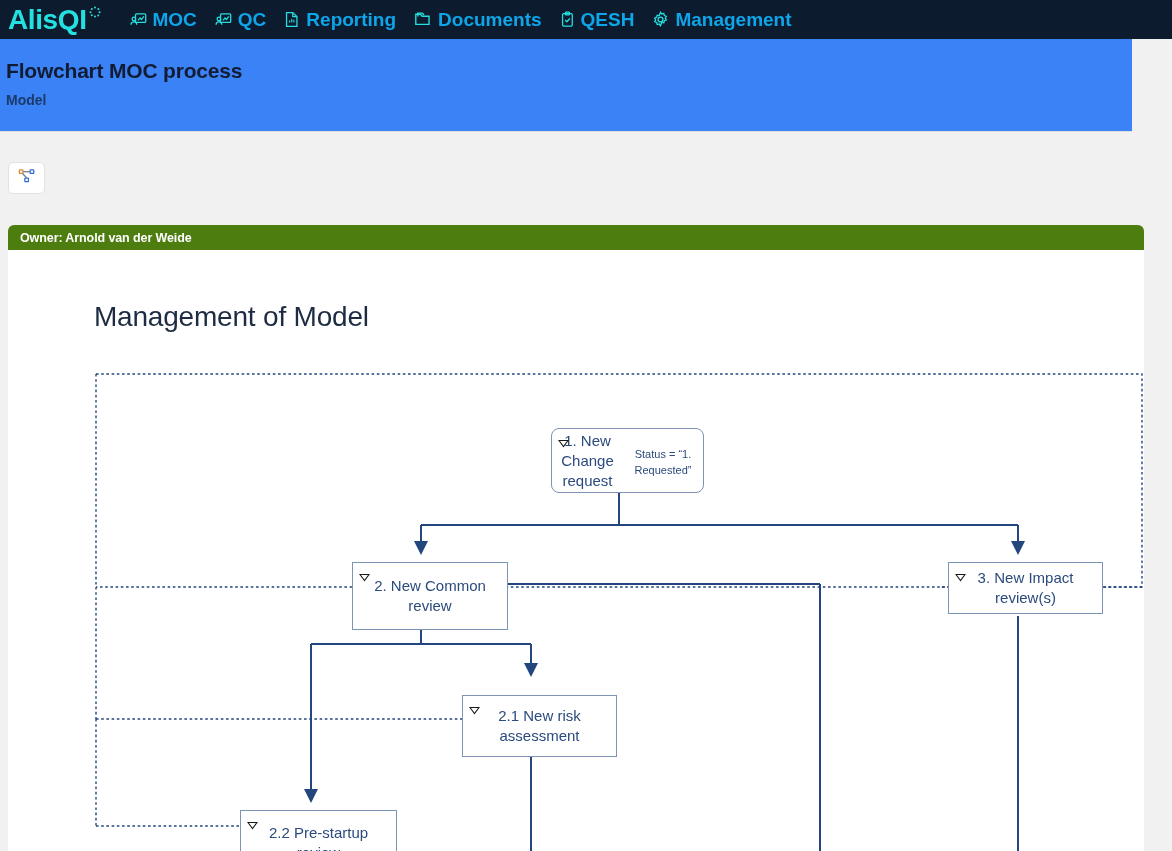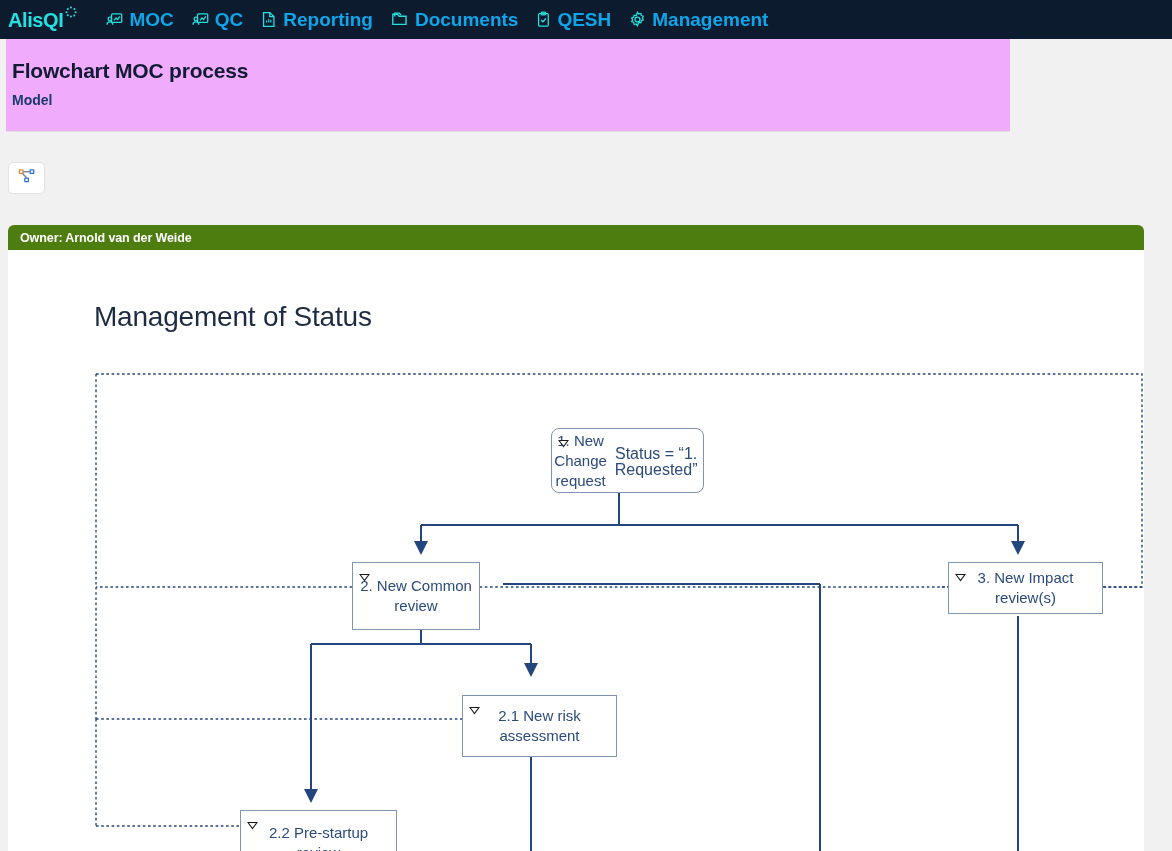"AlisQI" .brand-text { font-size: 20px -> 28px }
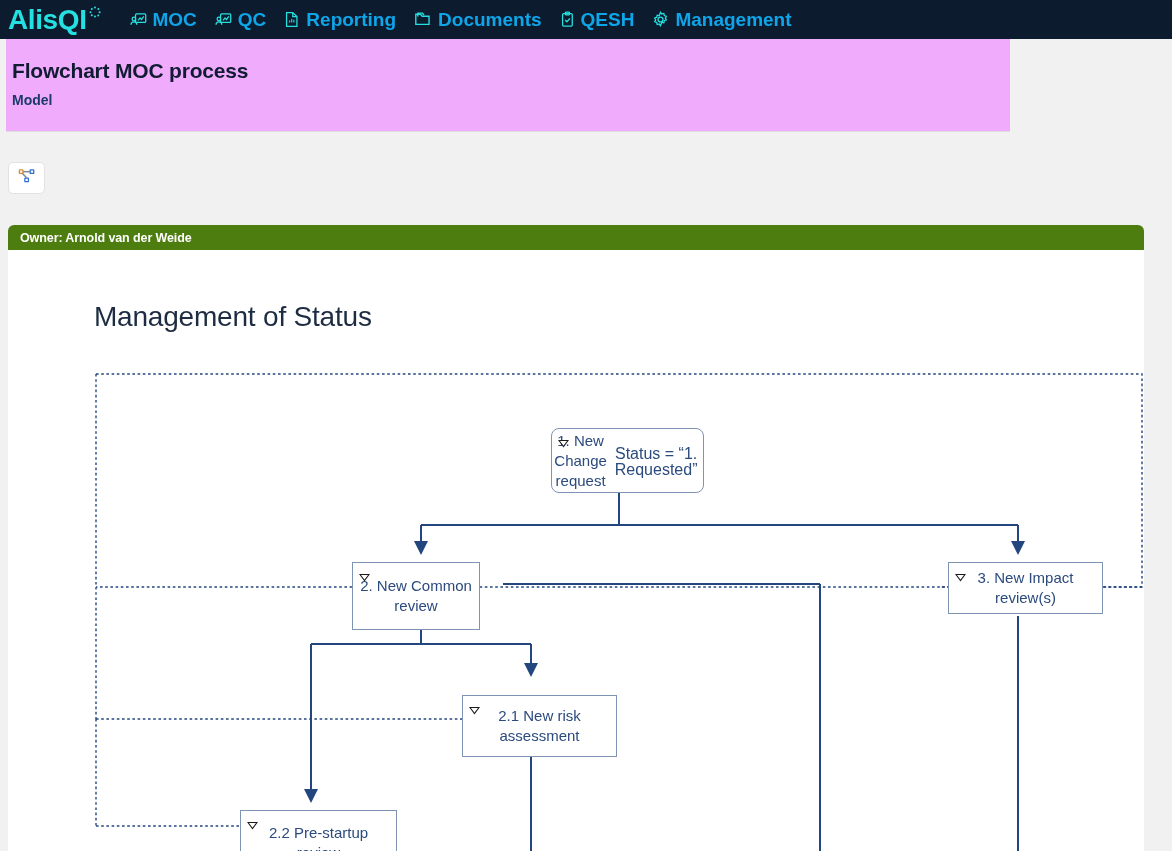"Flowchart MOC process" .page-header { background: #f0abfc -> #3b82f6; left: 6px -> 0; width: 1004px -> 1132px }
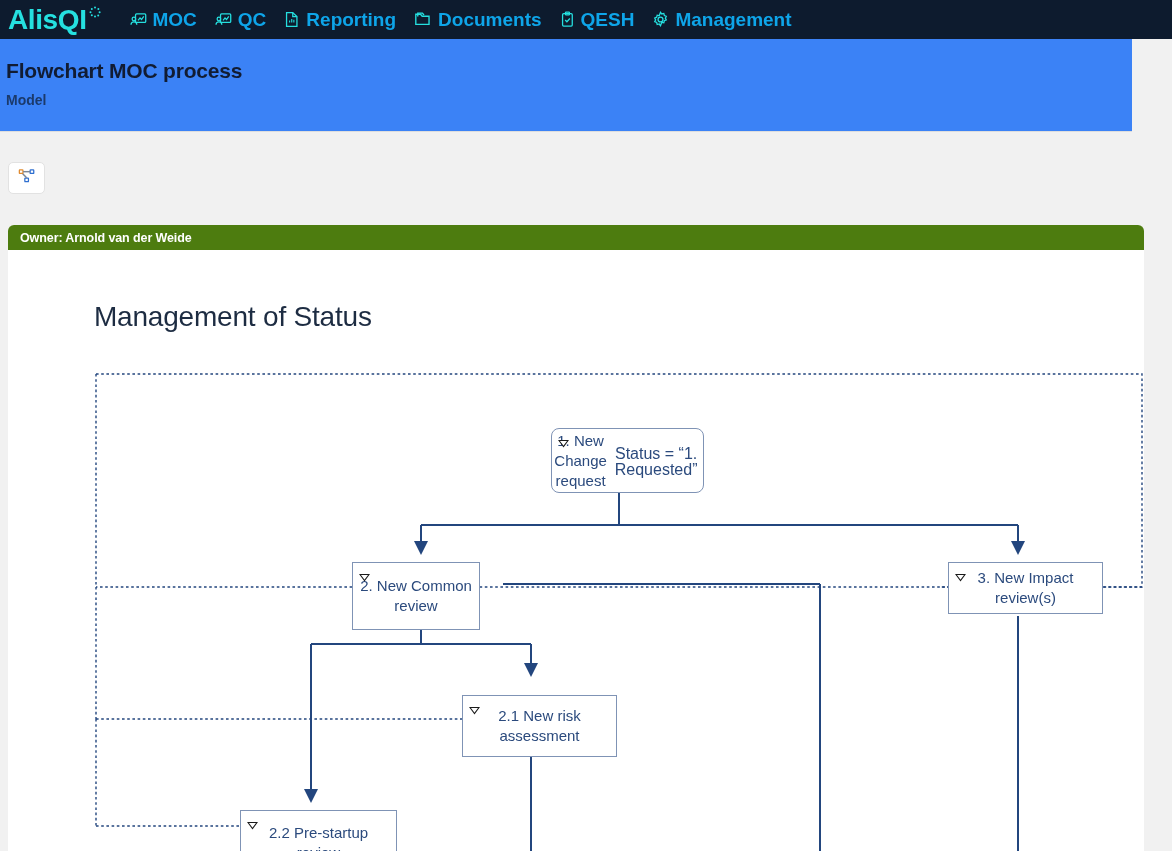"Management of Status" div.flow-title { text: Status -> Model }
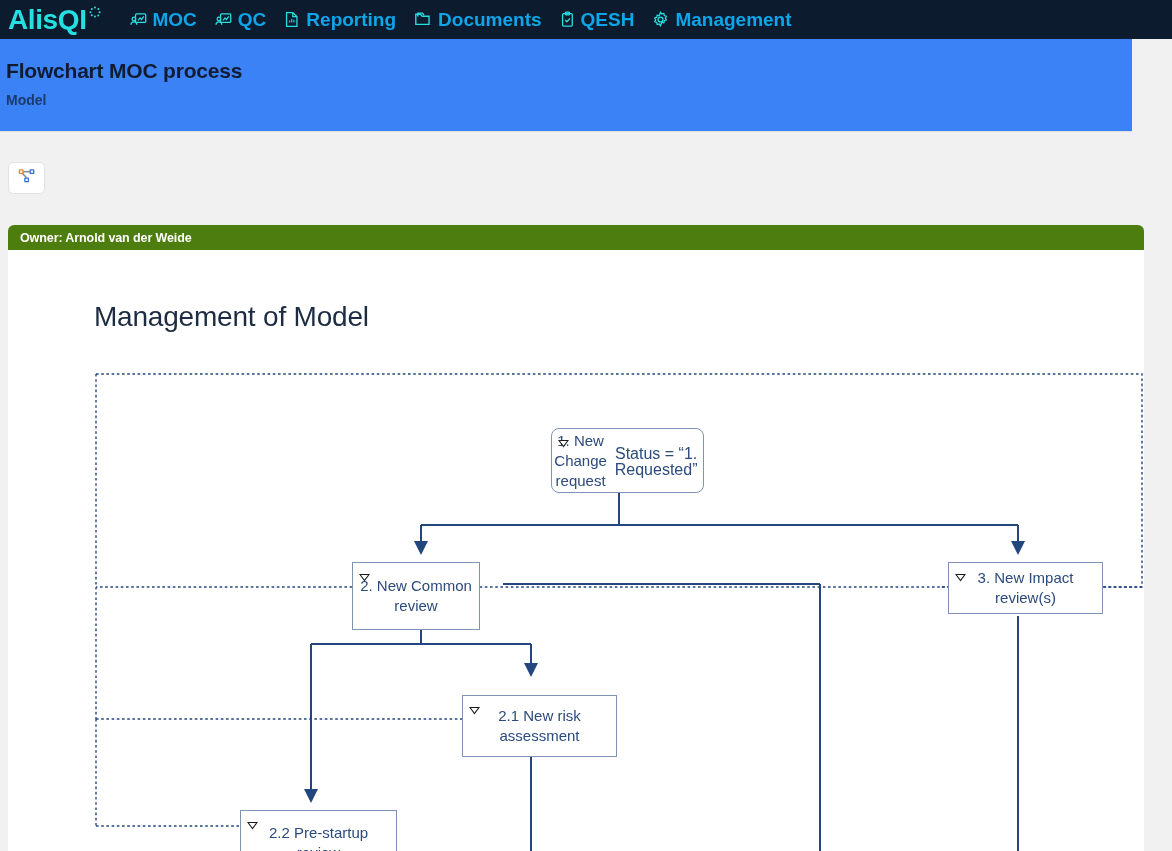"Status = “1. Requested”" .node-sub { font-size: 16px -> 11px }
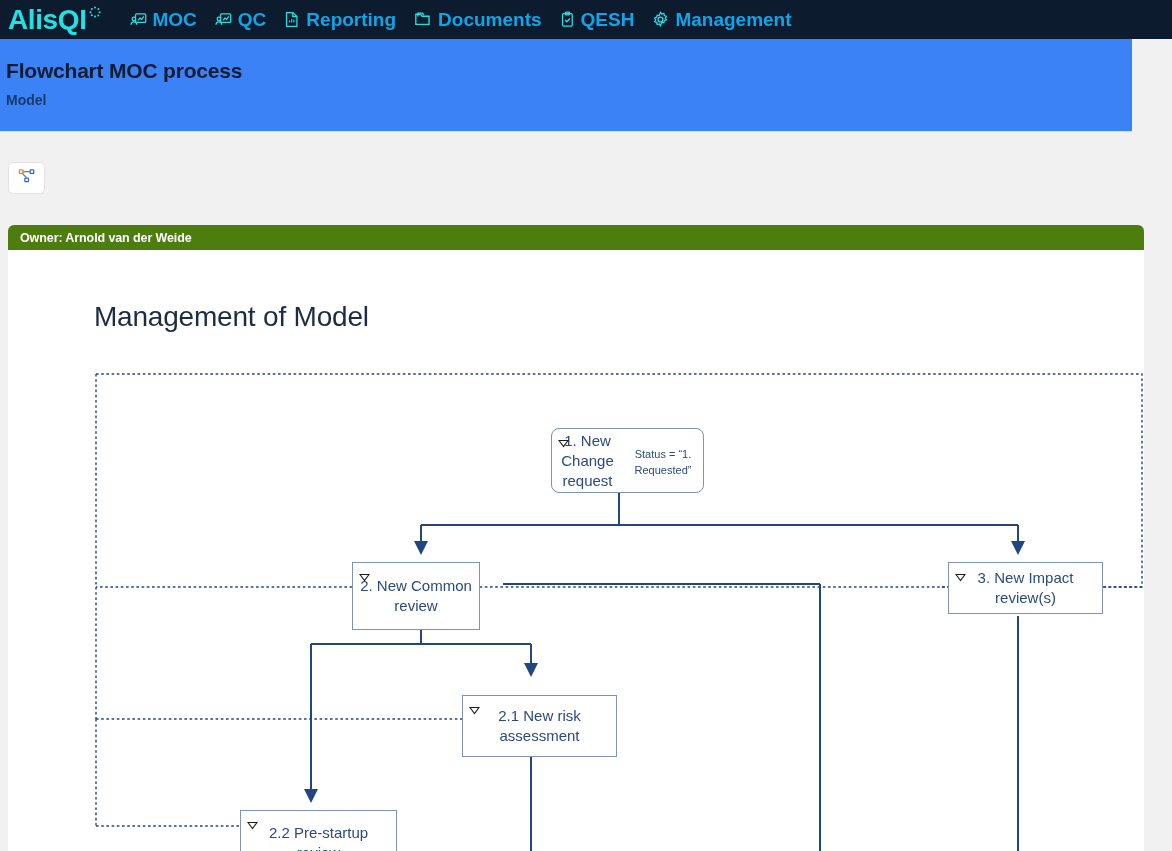"2. New Common" div.node { width: 128px -> 156px }
